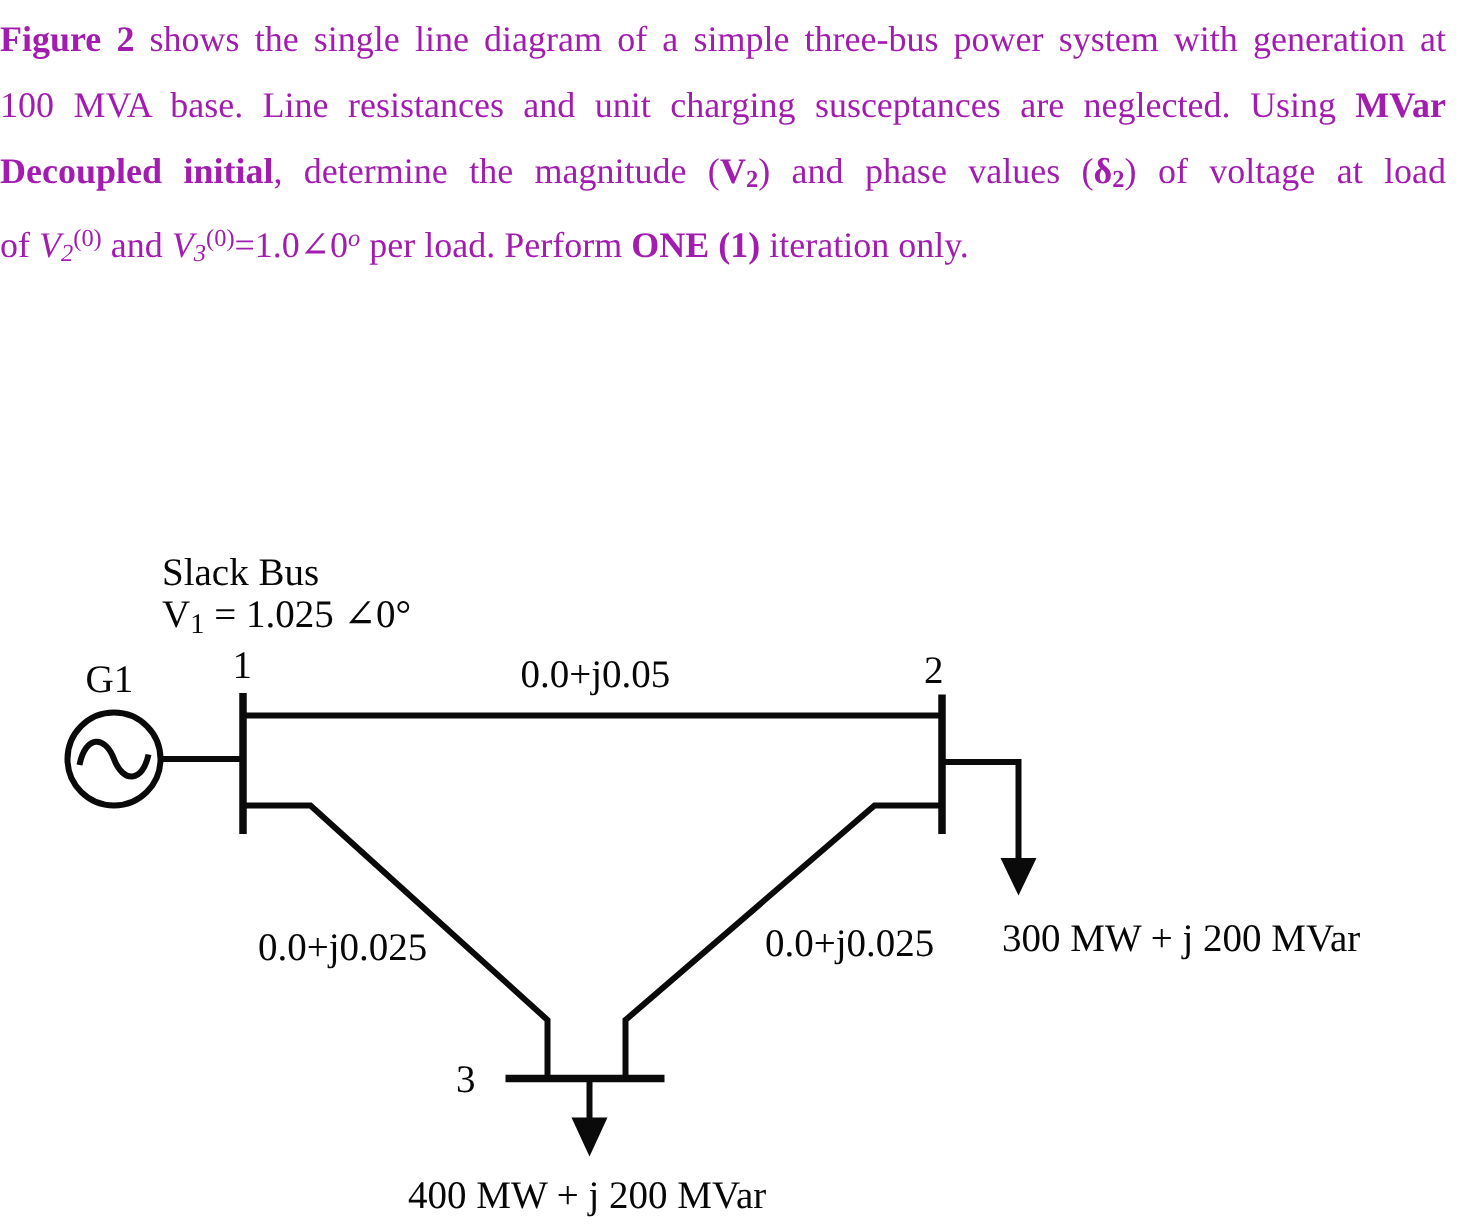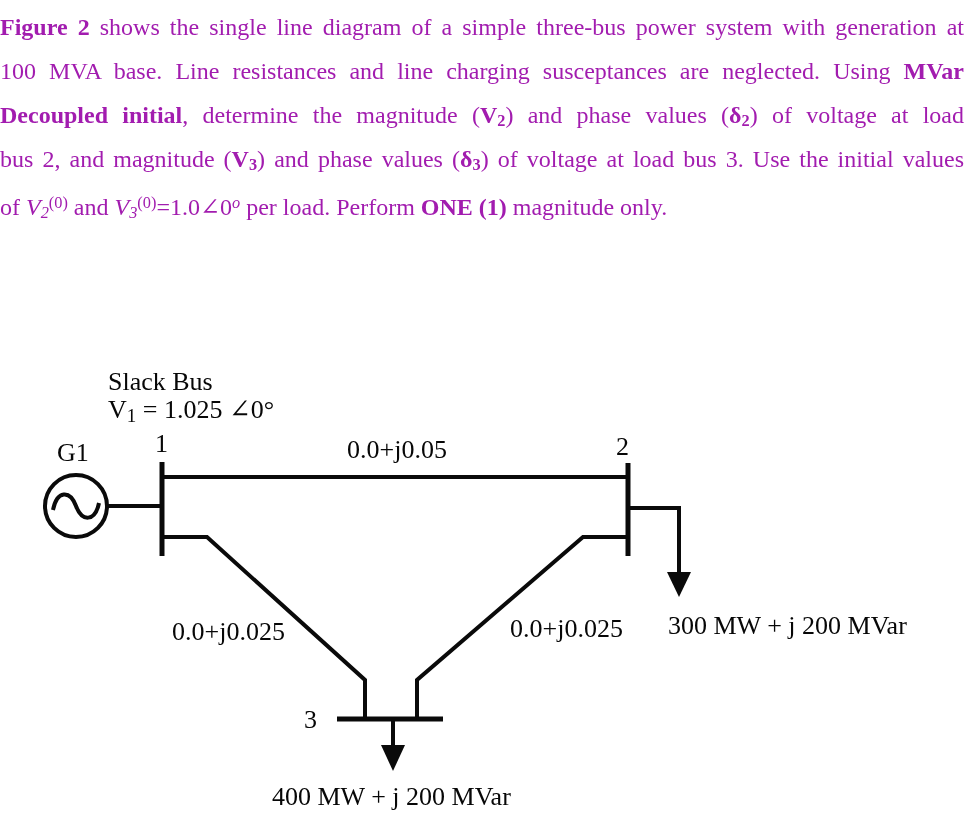"100 MVA base. Line resistances" span { text: line -> unit }
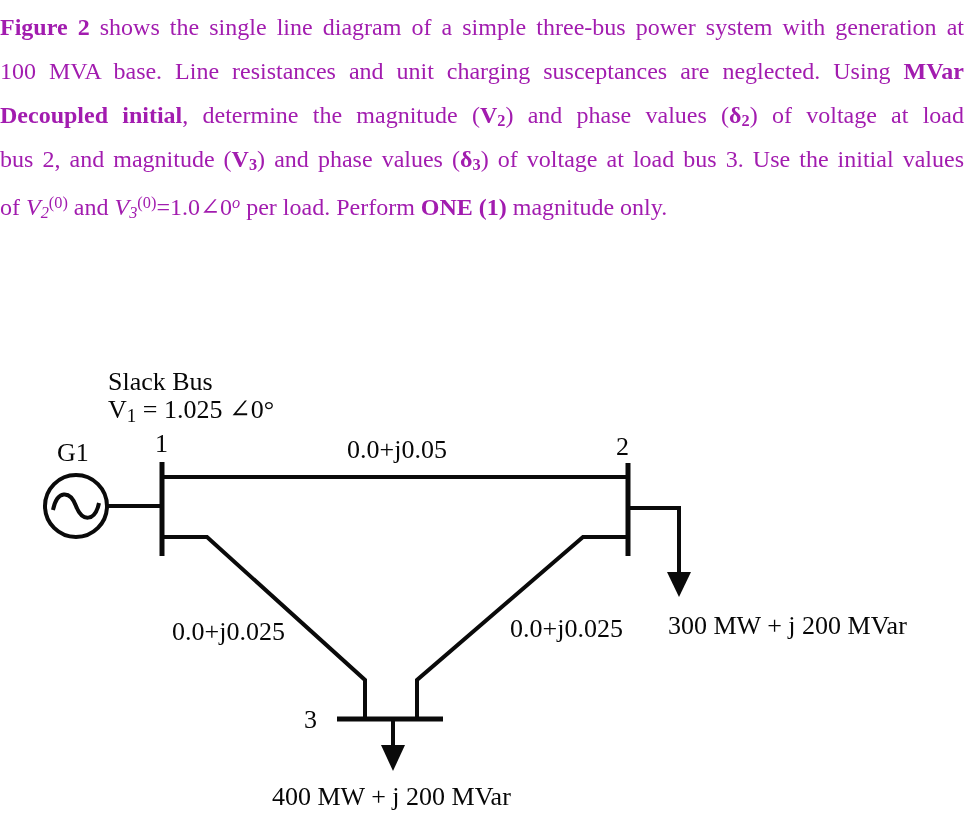"bus 2, and magnitude (V3)" div.pline { html: <div><span>bus 2, and magnitude (</span><span>V</span><span>3</span><span>) and phase values (</span><span>δ</span><span>3</span><span>) of voltage at load bus 3. Use the initial values</span></div> -> none }
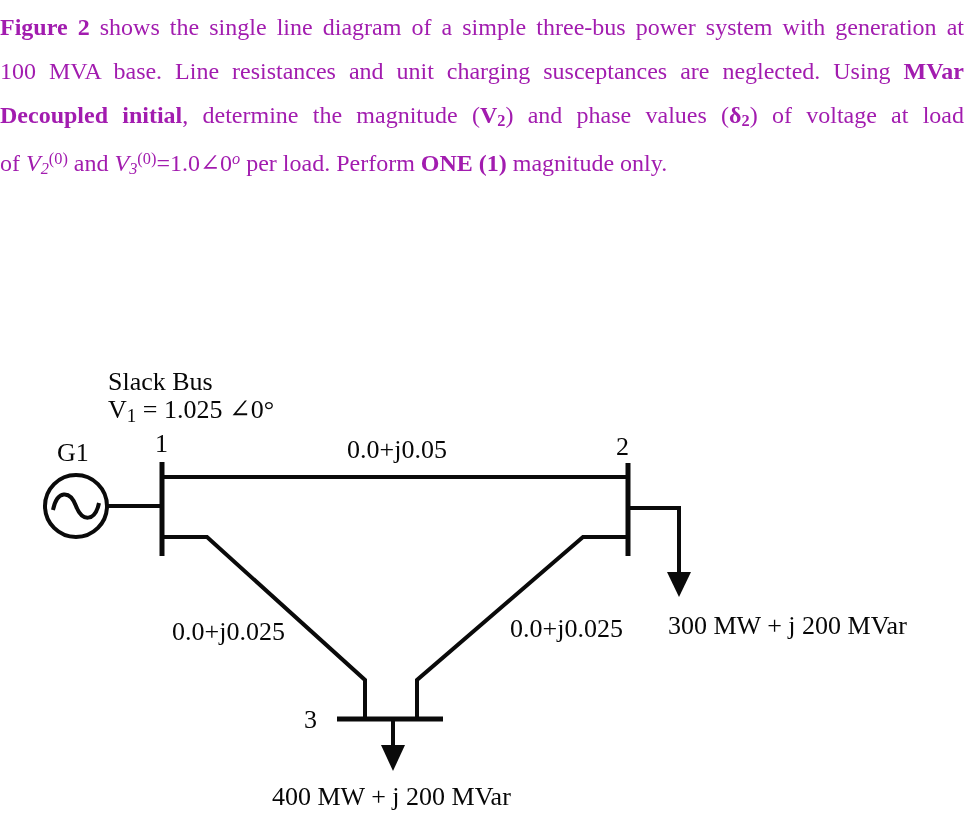"magnitude only." span { text: magnitude -> iteration }
